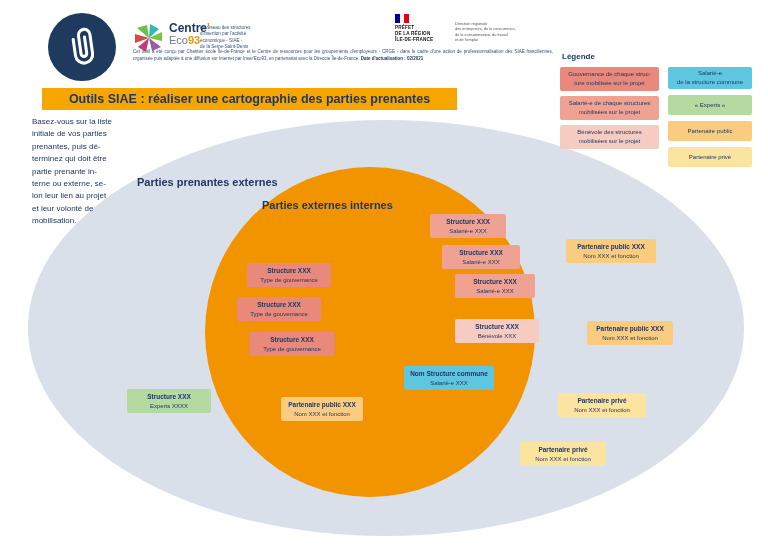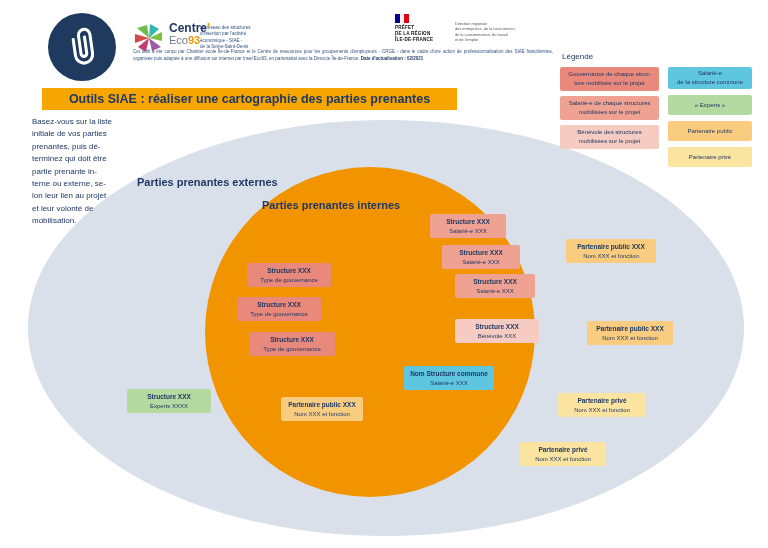"Légende" .legend-title { font-weight: normal -> bold }
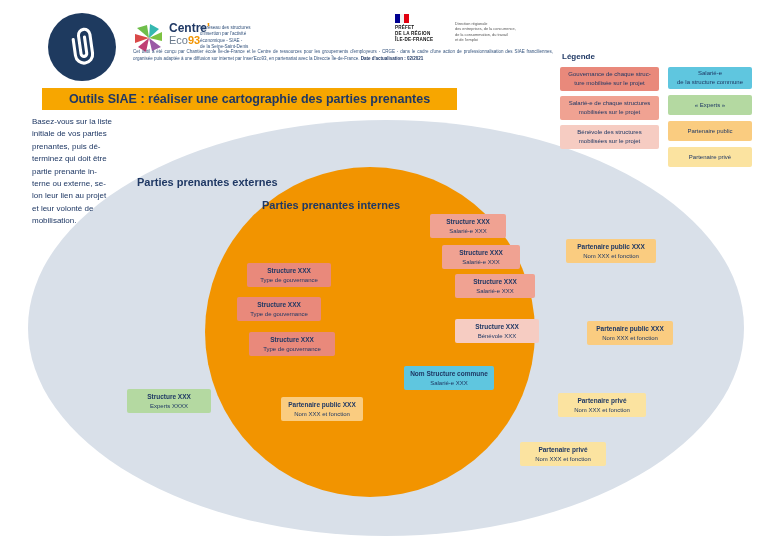"Parties prenantes internes" div.map-label { text: prenantes -> externes }
